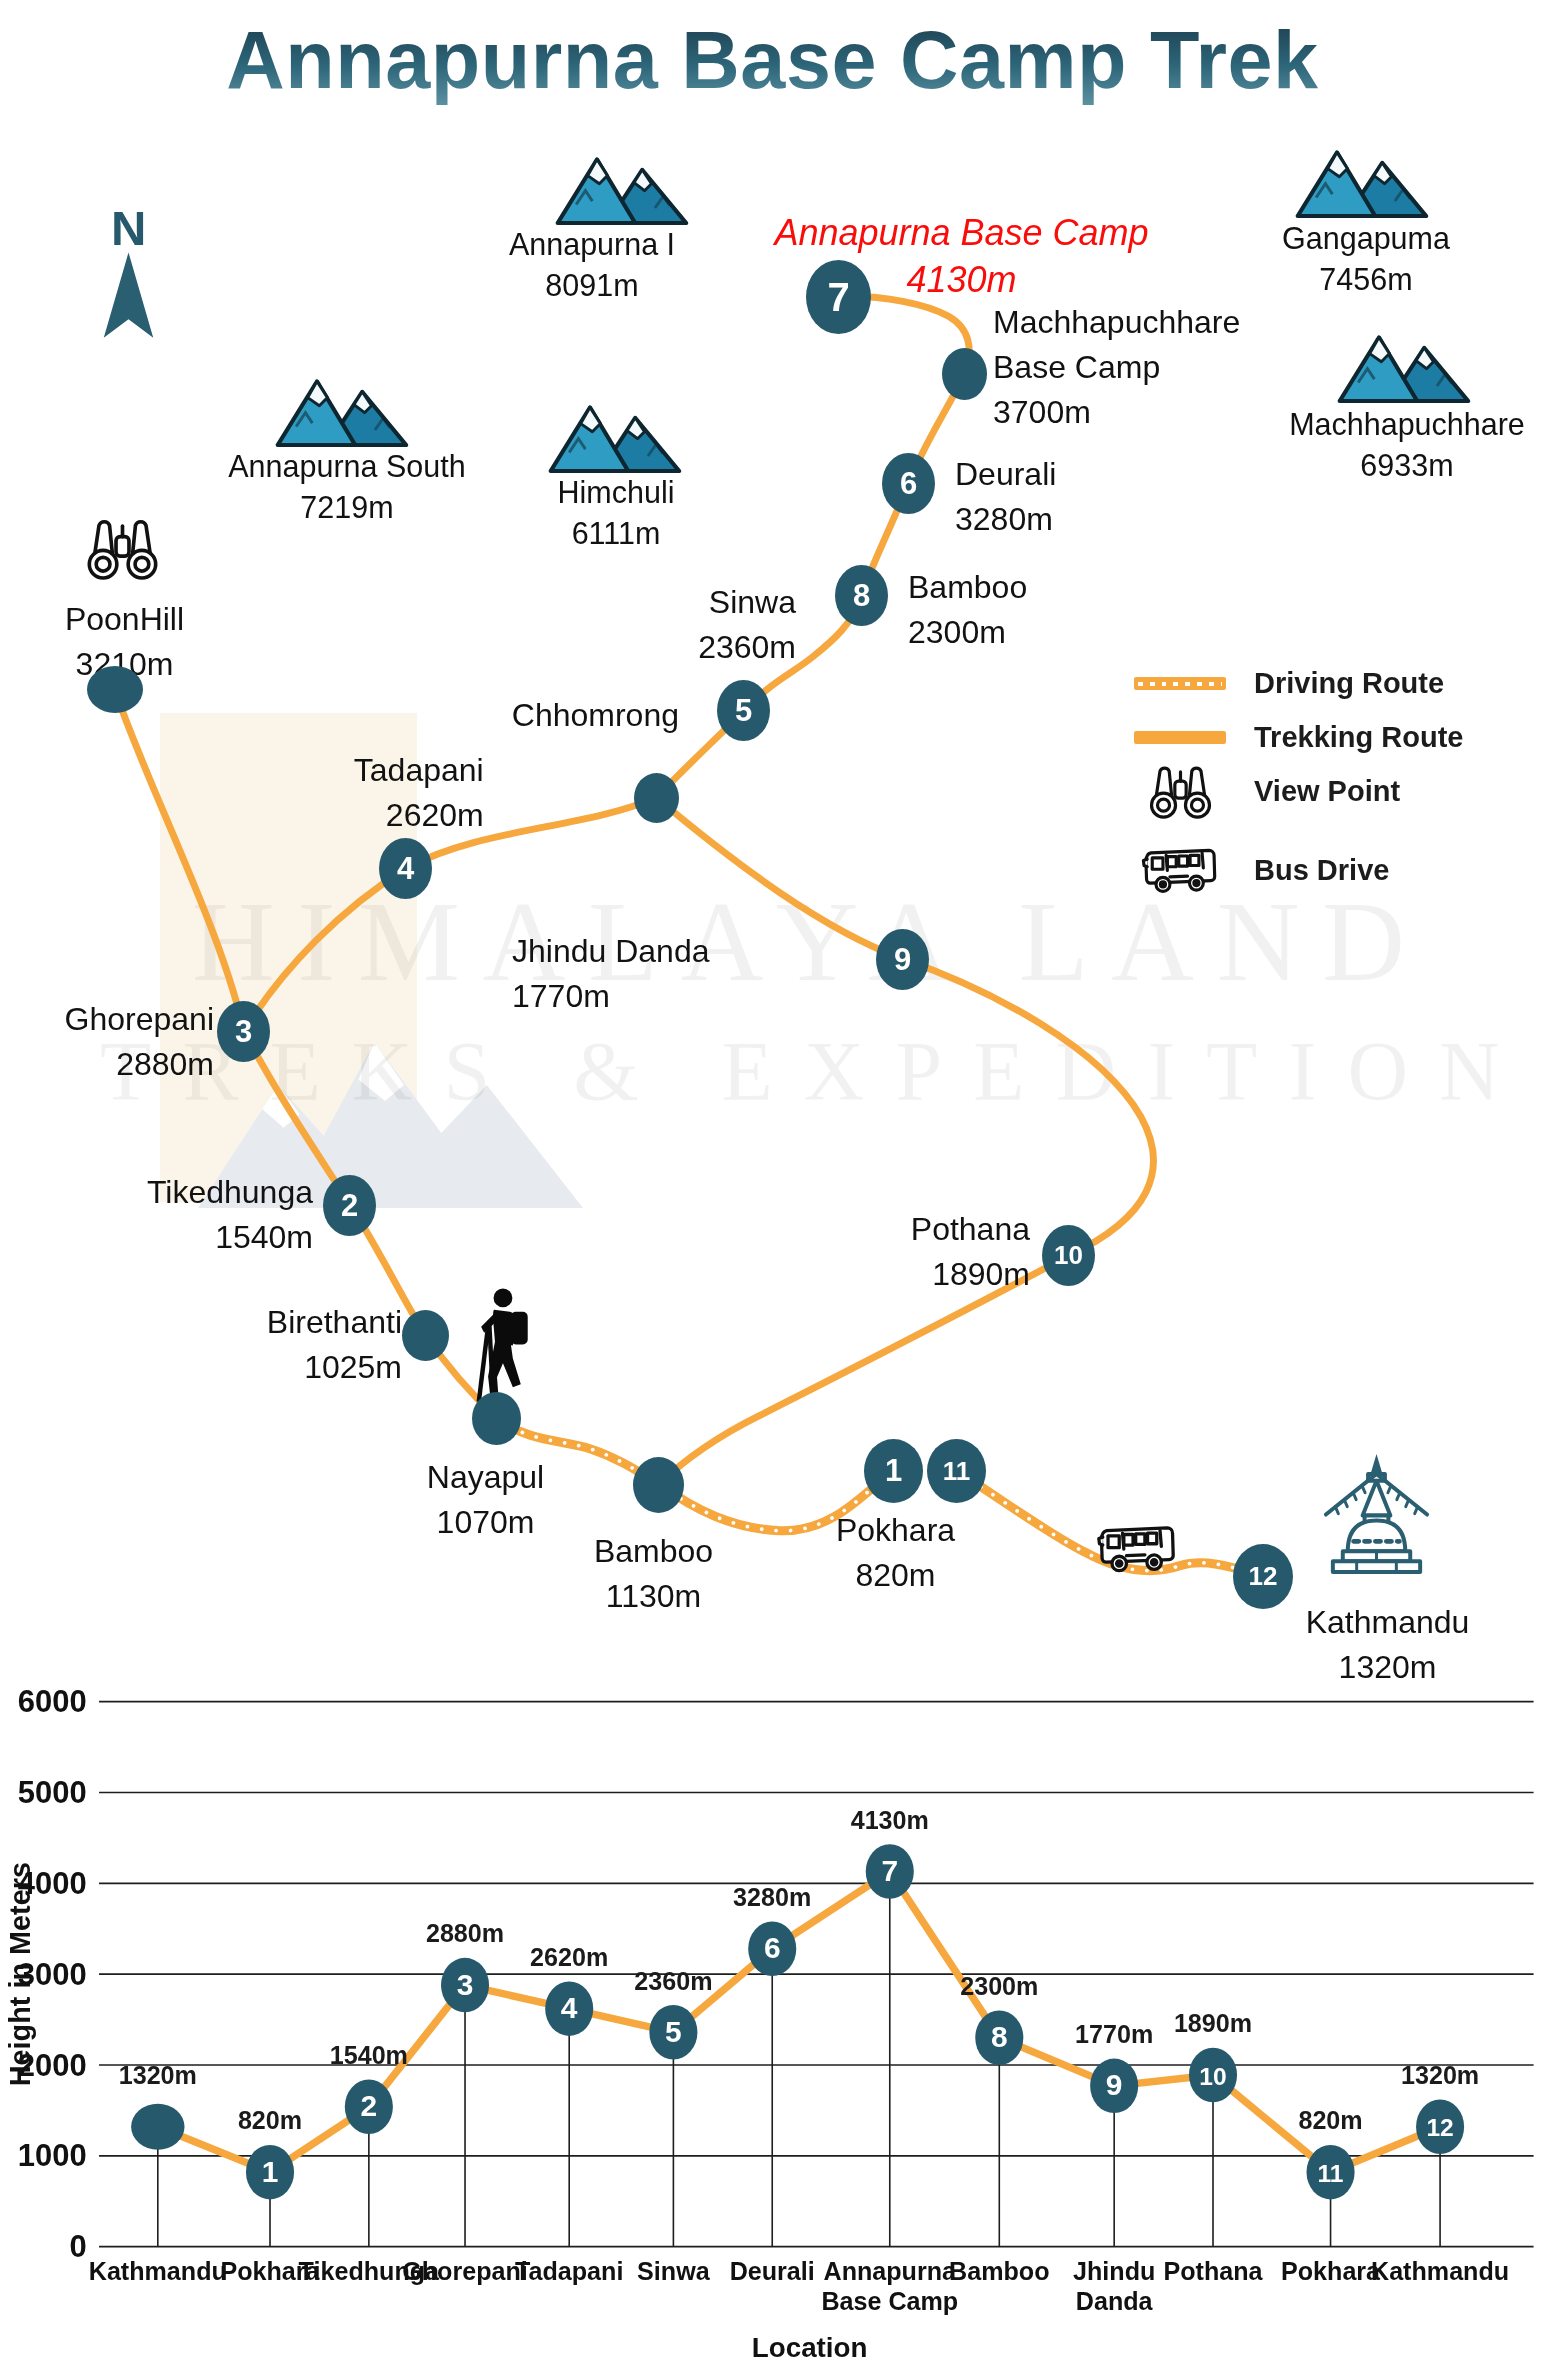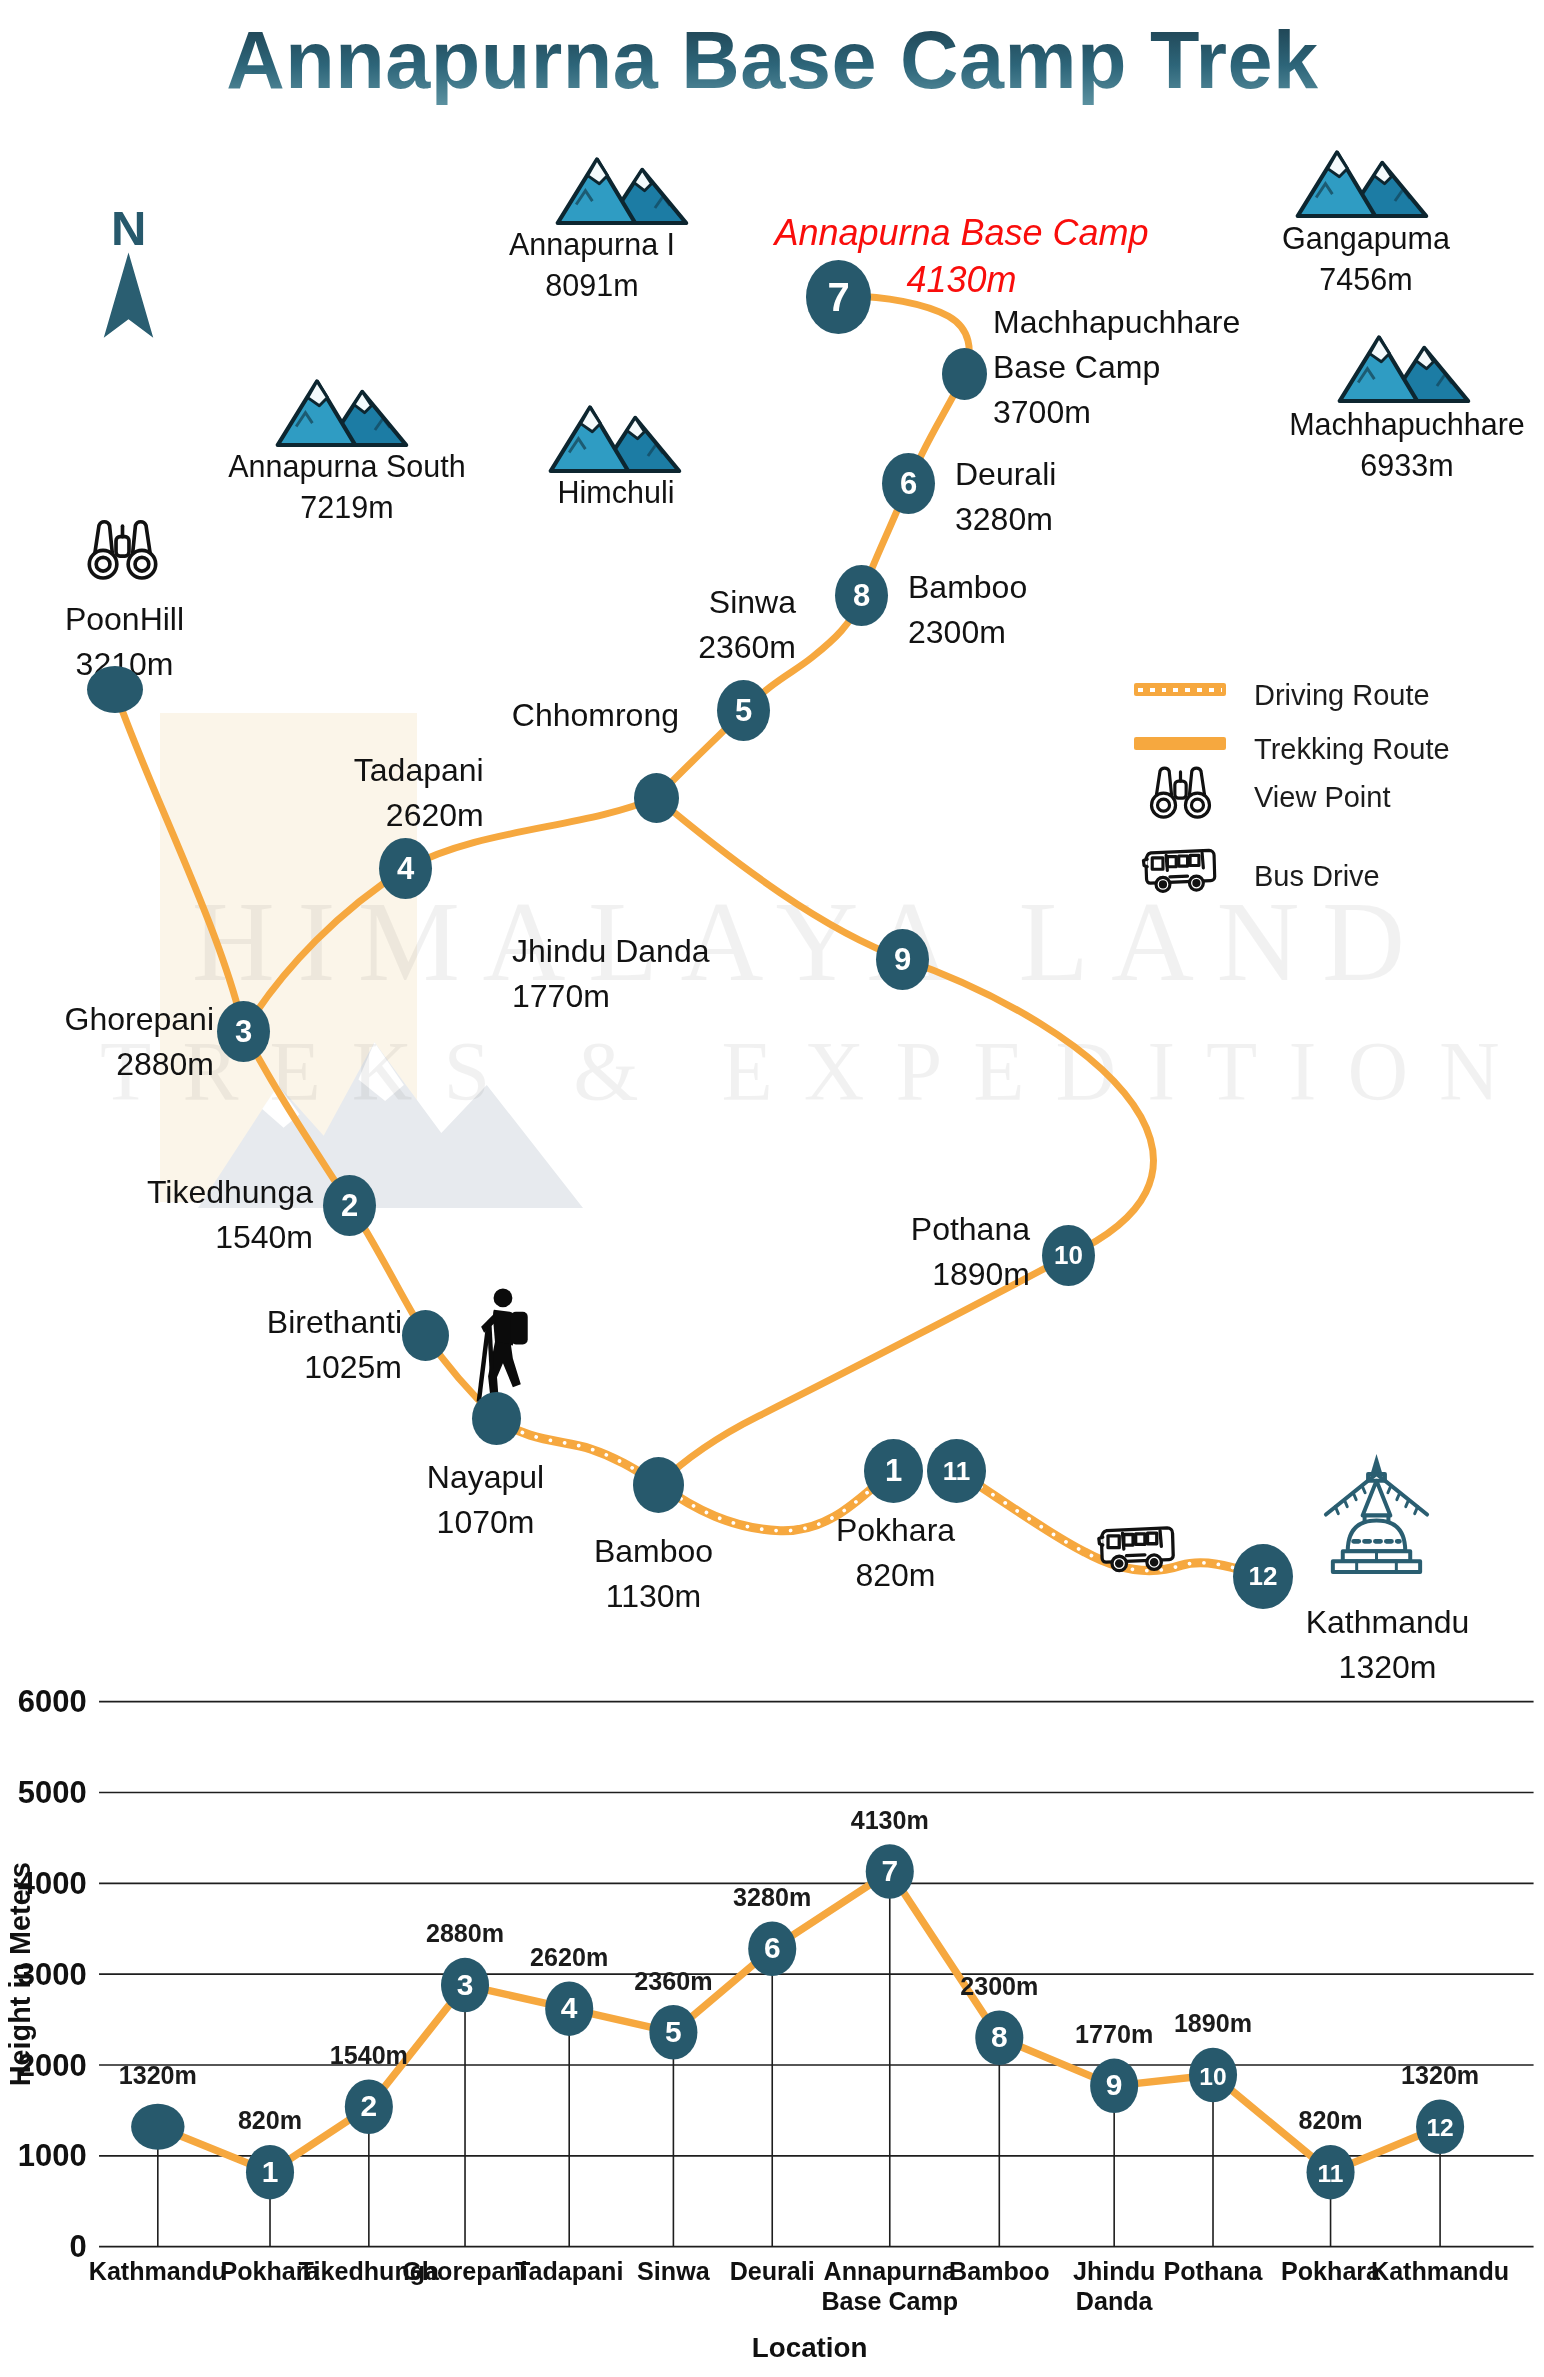"6111m" div { html: none -> <div>6111m</div> }
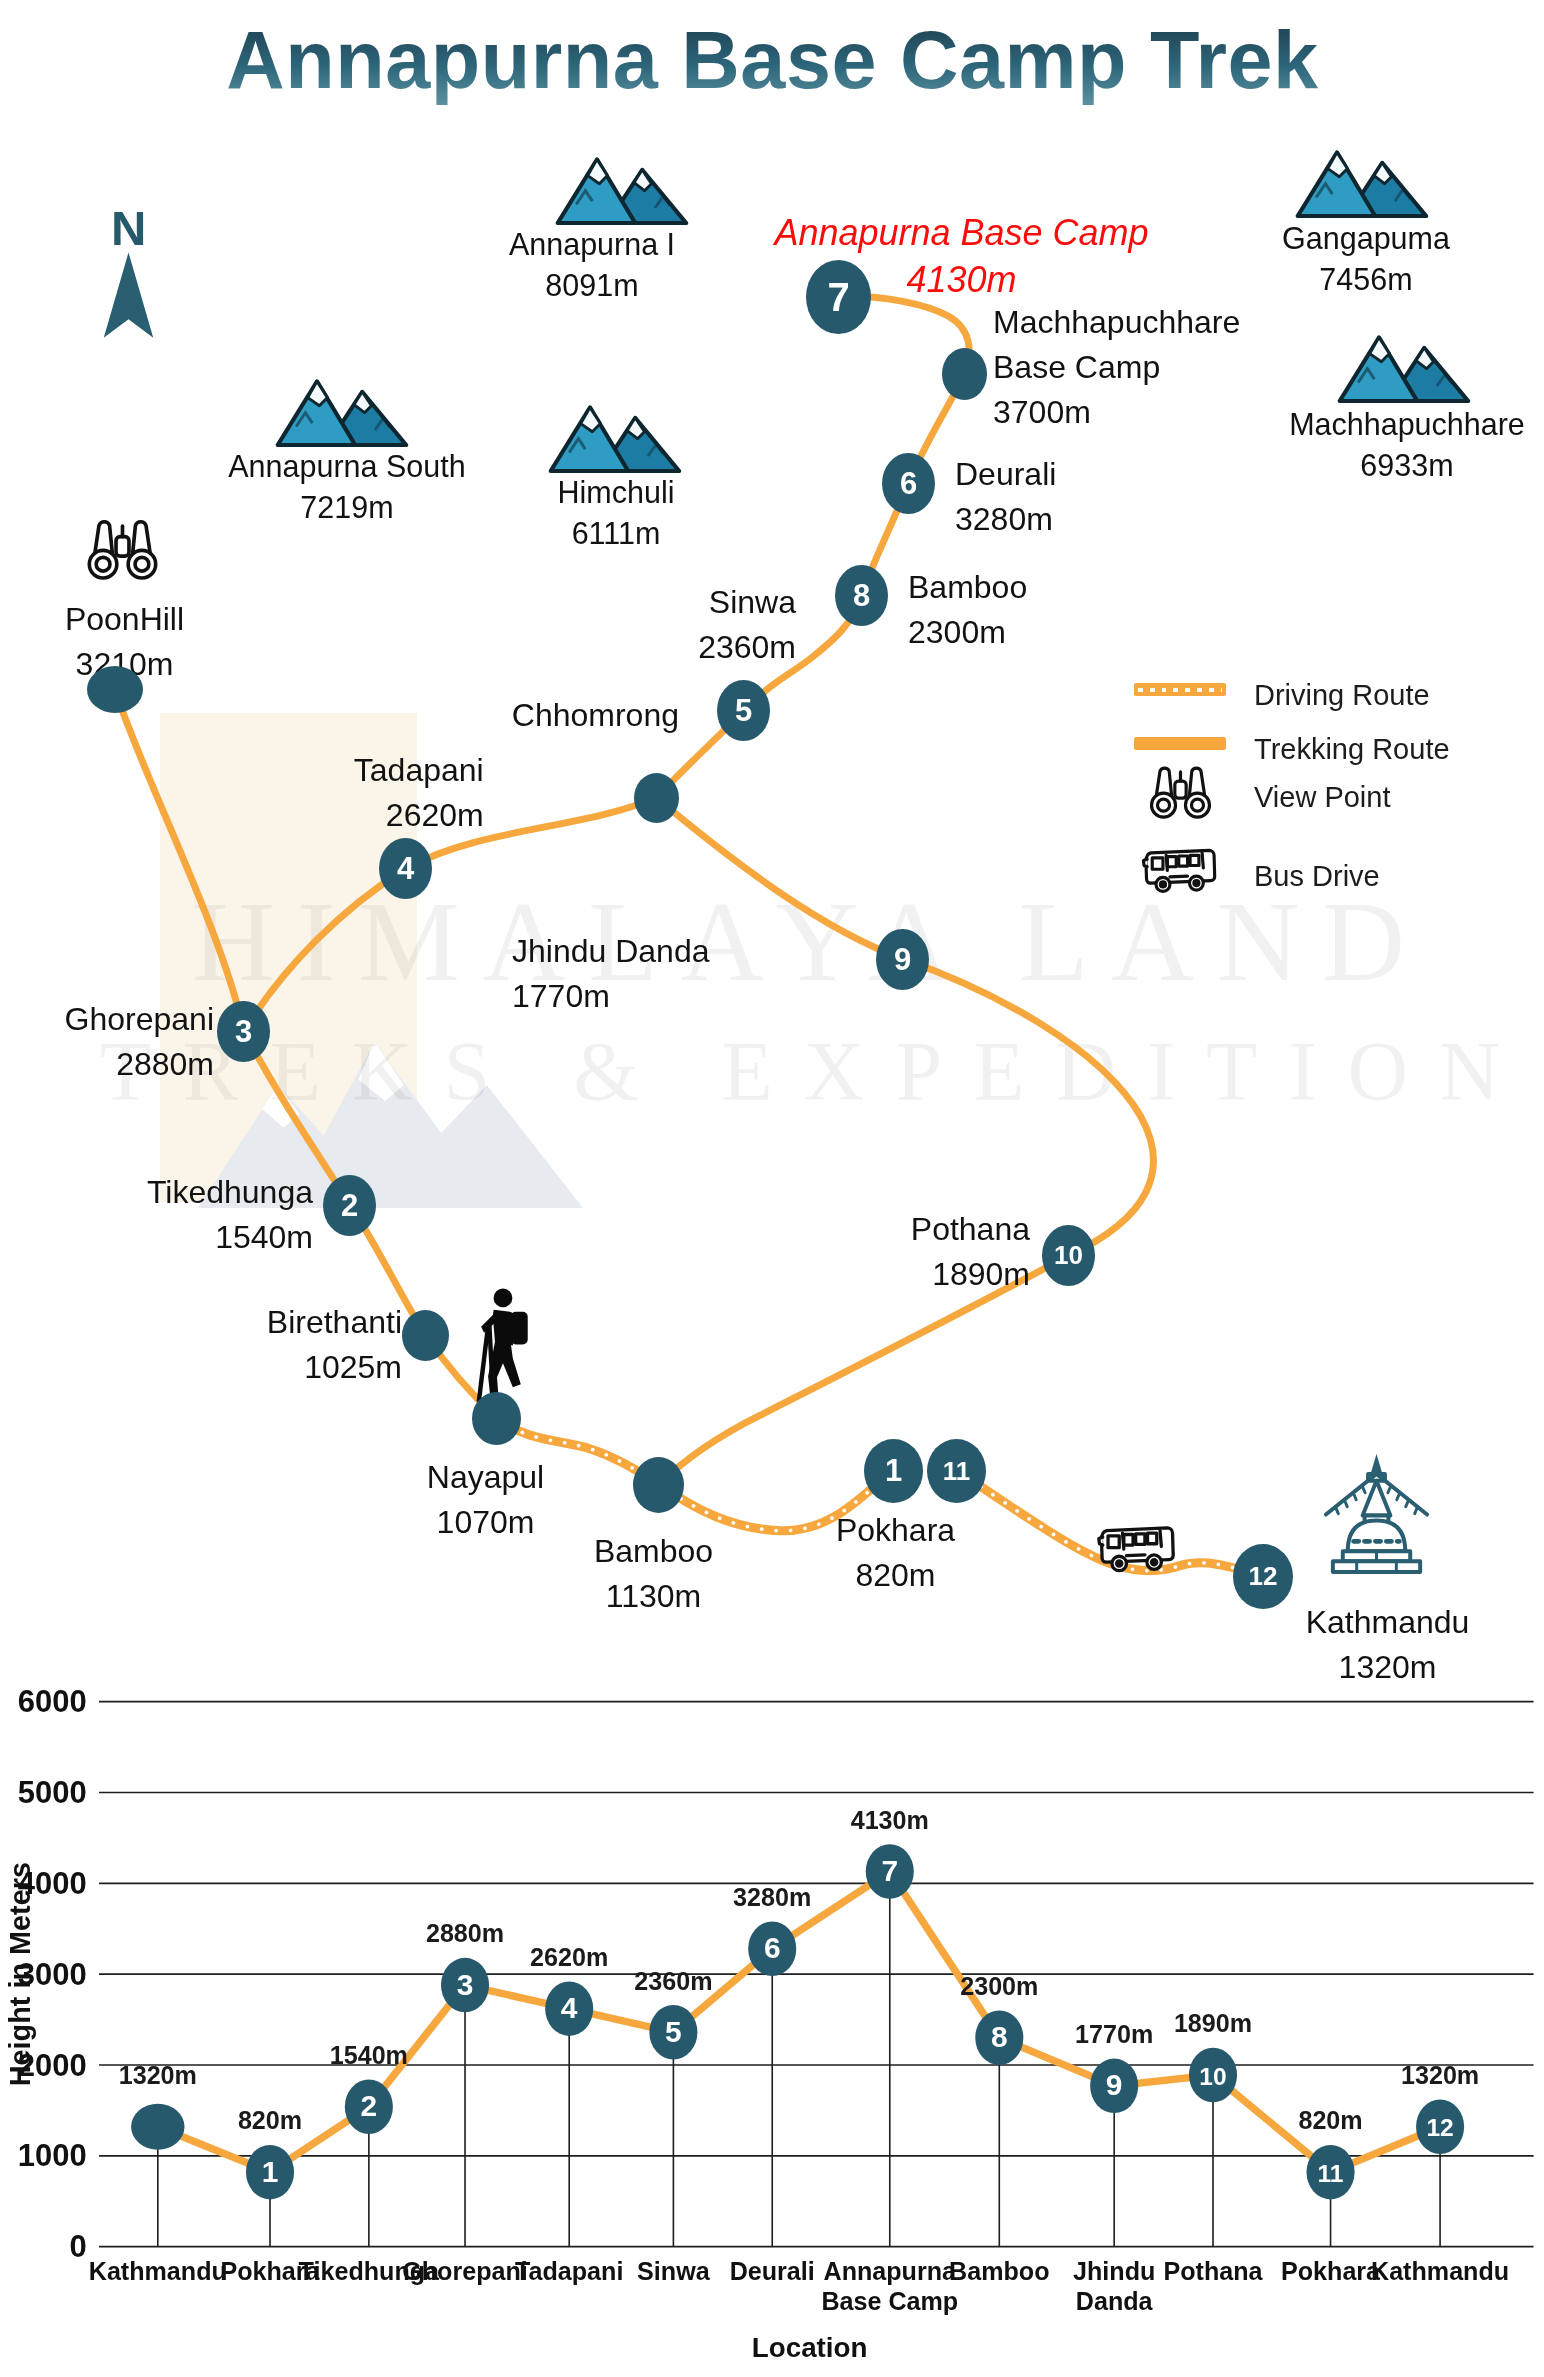"Driving Route" .legend-label { font-weight: 400 -> 700; margin-top: 12px -> none }
